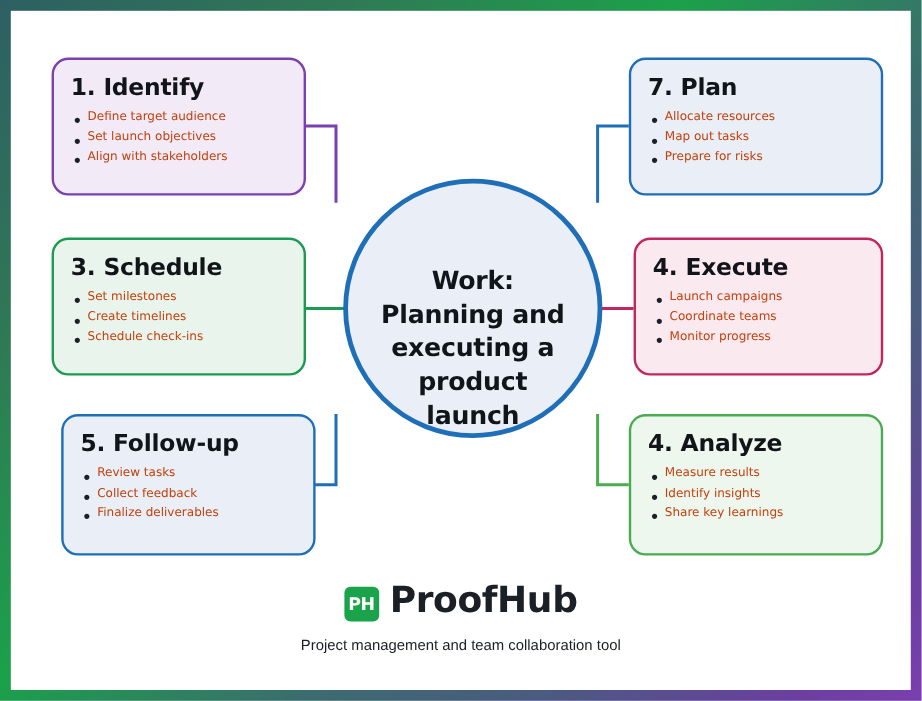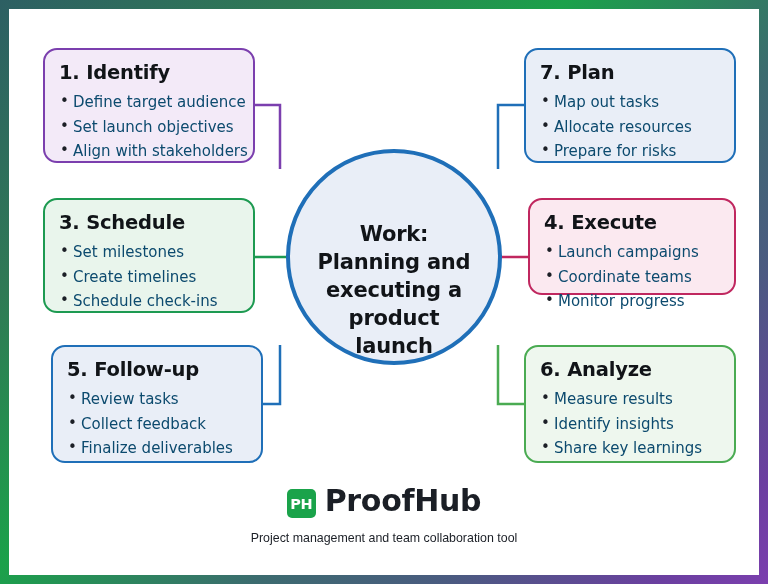"Define target audience" .box-list li { color: #0c4a6e -> #c2410c; font-size: 15px -> 10px }
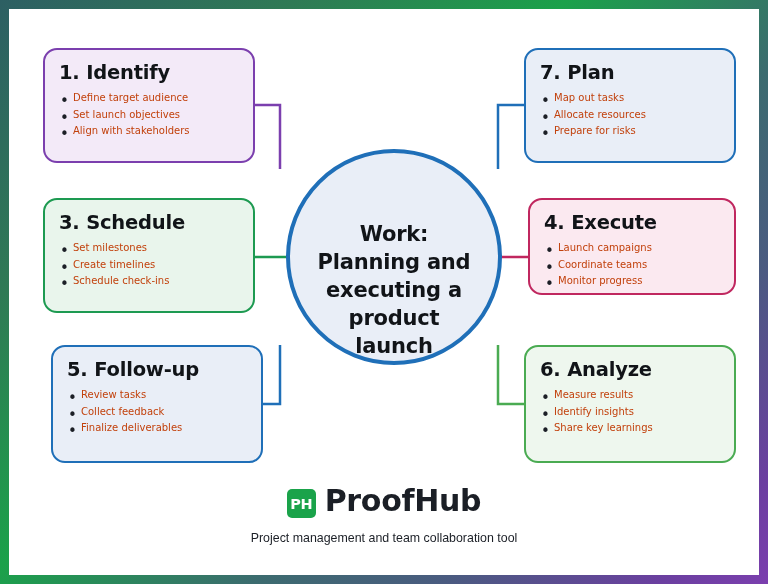"Map out tasks" li { order: before "Allocate resources" -> after "Allocate resources" }
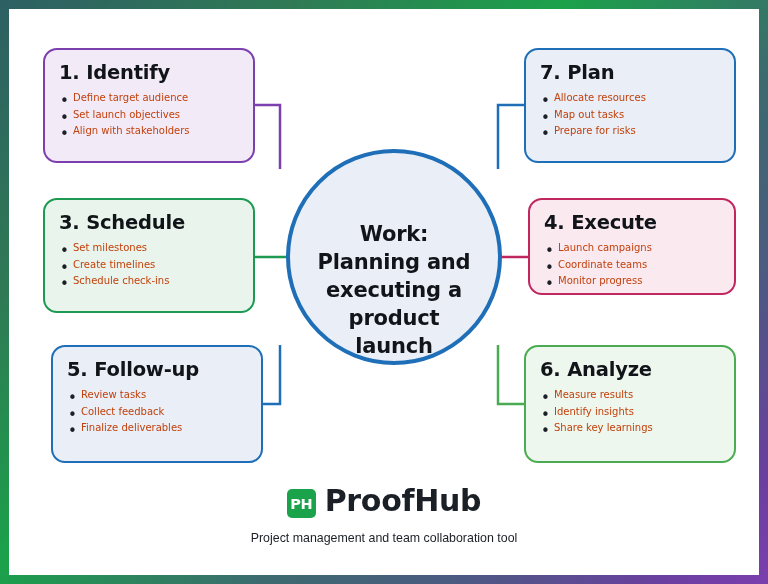"4. Execute" #box-4 { height: 97px -> 115px }
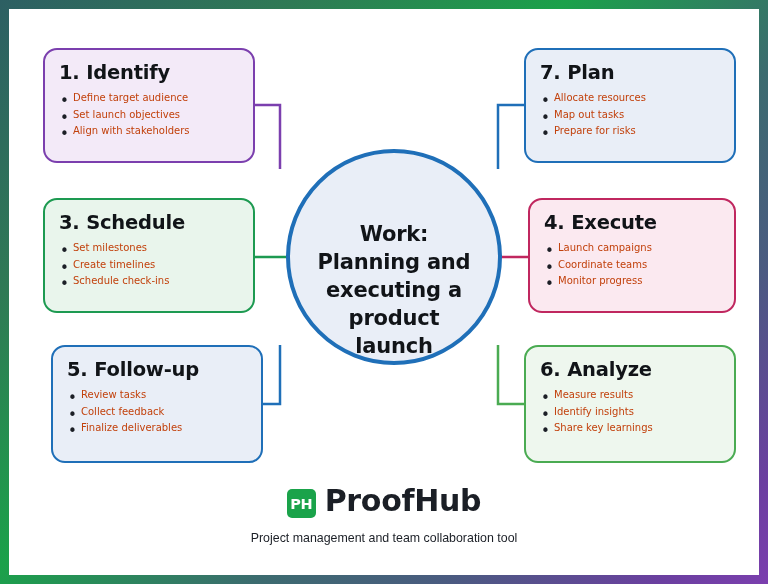"6. Analyze" div.box-title { text: 6 -> 4 }
